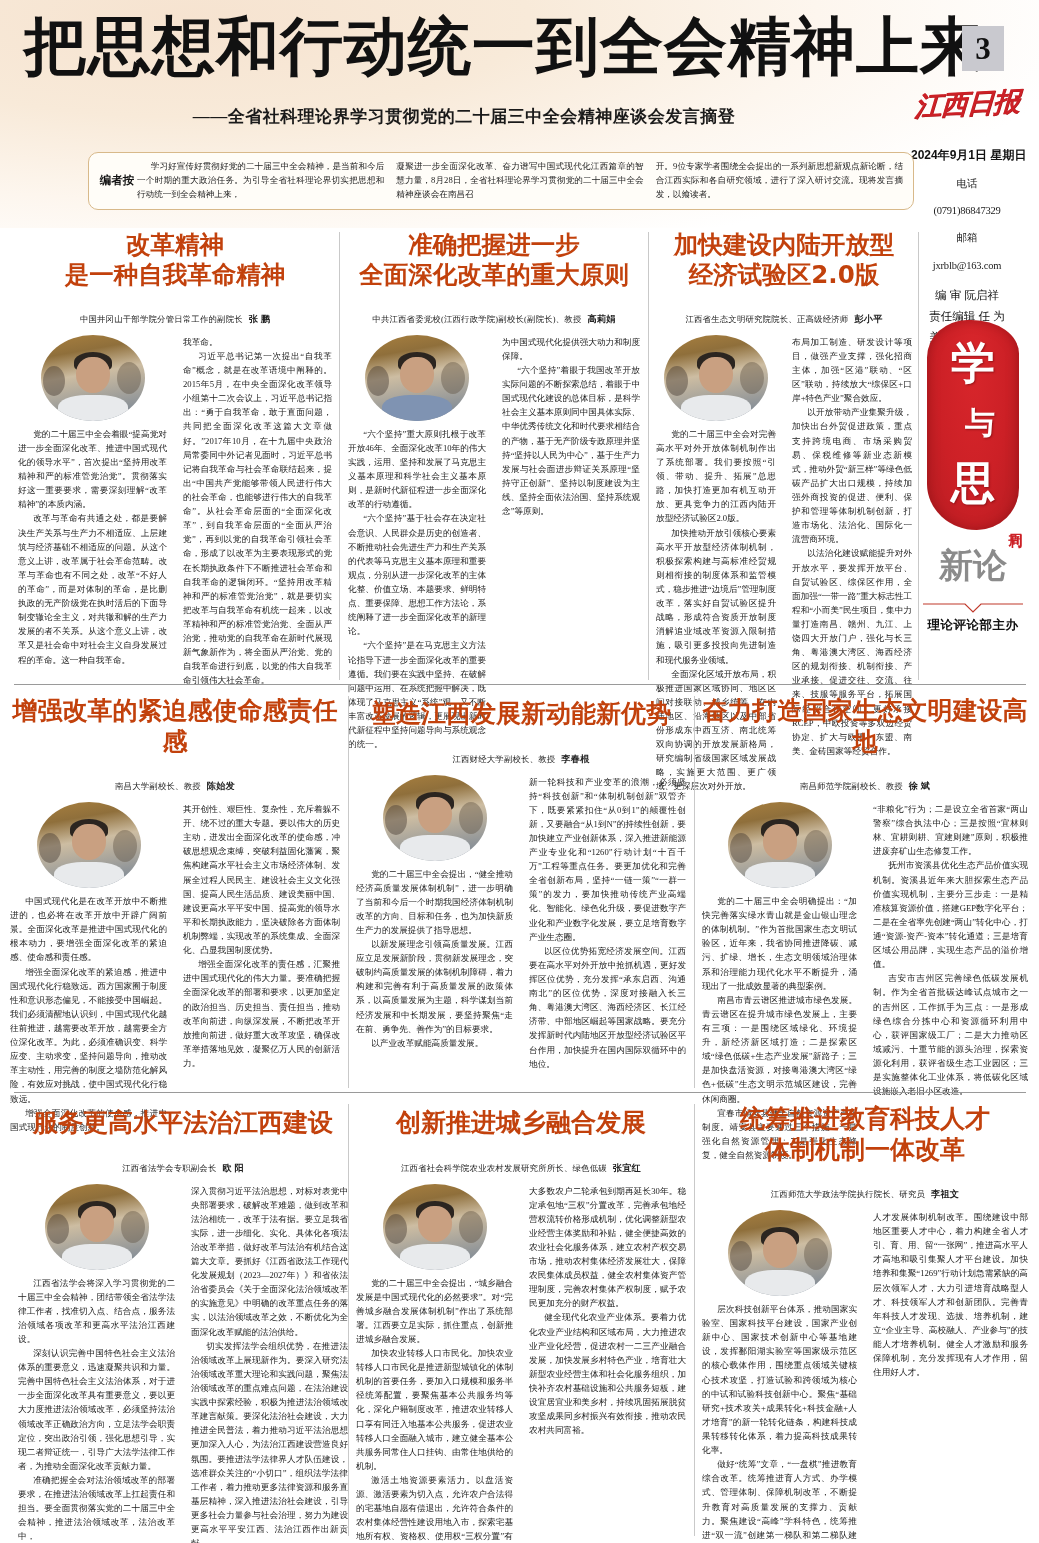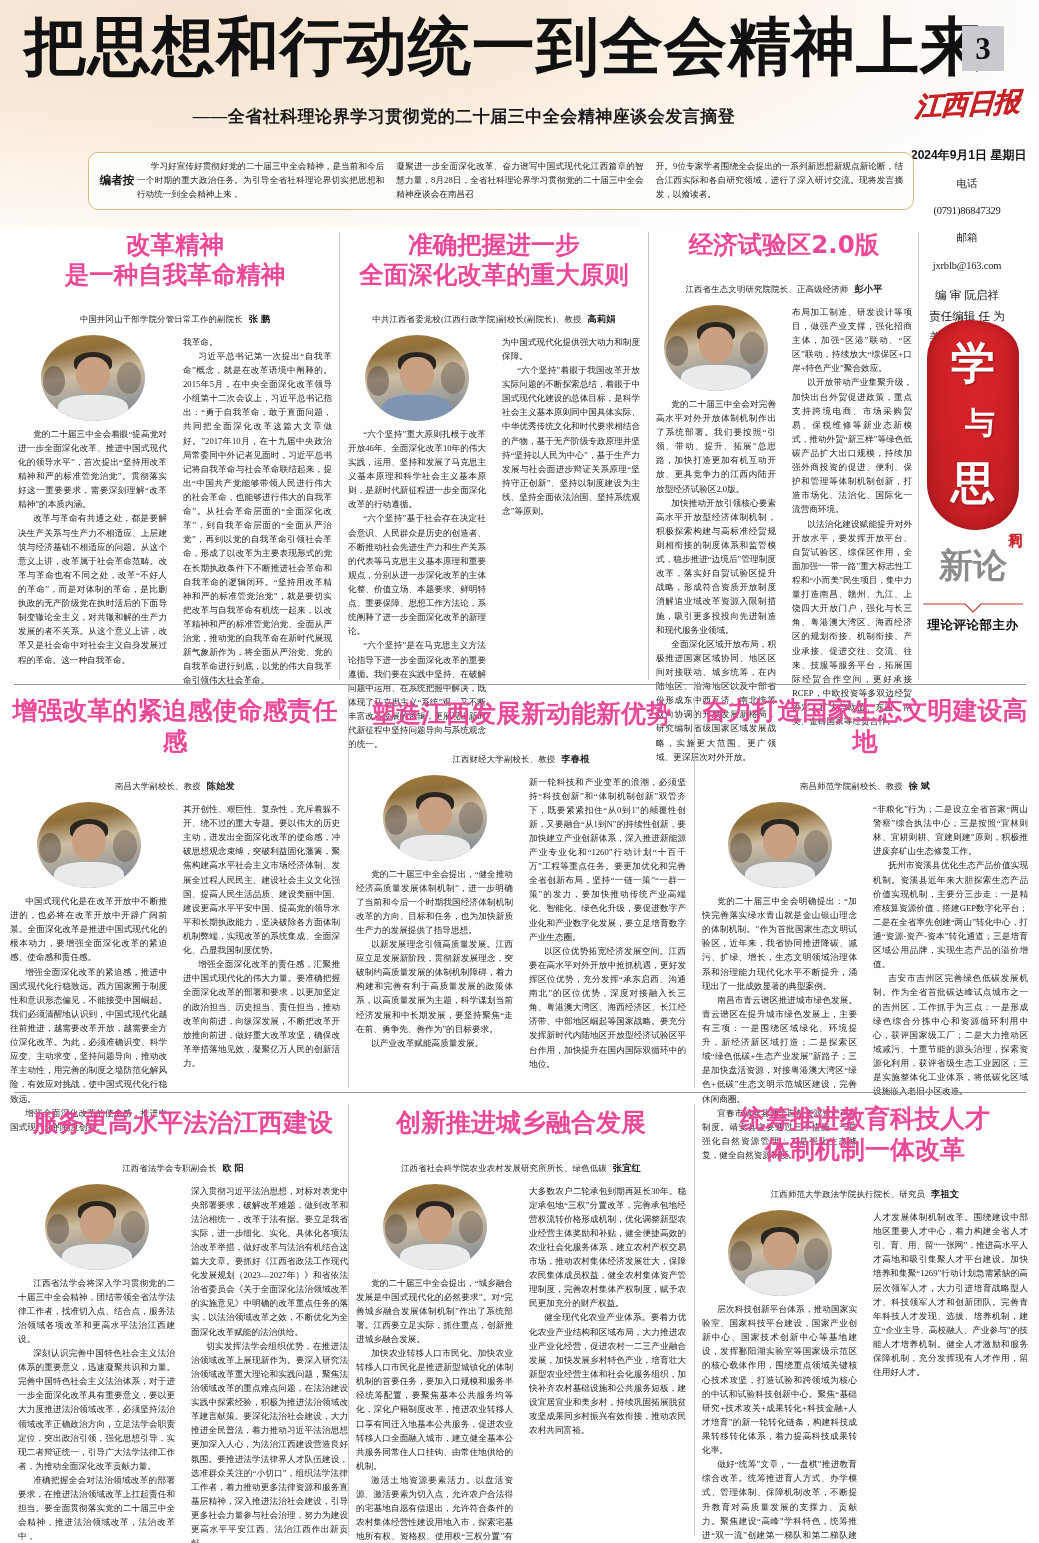"改革精神" .art-head { color: #ec4899 -> #c2410c }
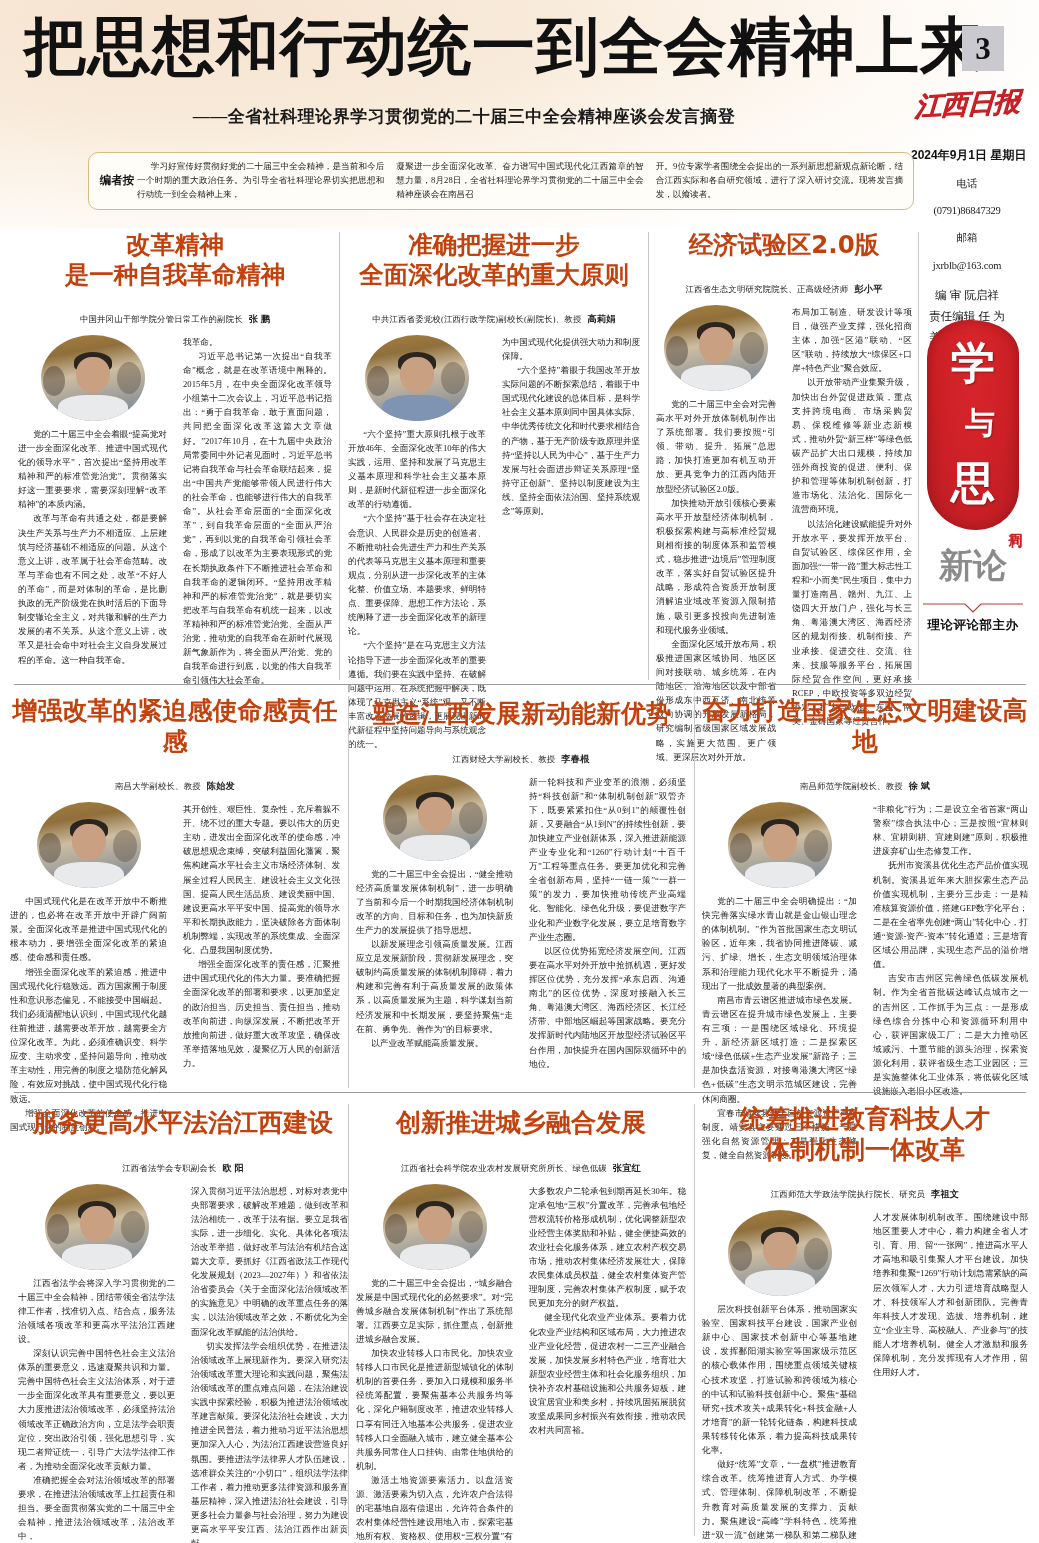"加快建设内陆开放型" div { html: none -> <div>加快建设内陆开放型</div> }
